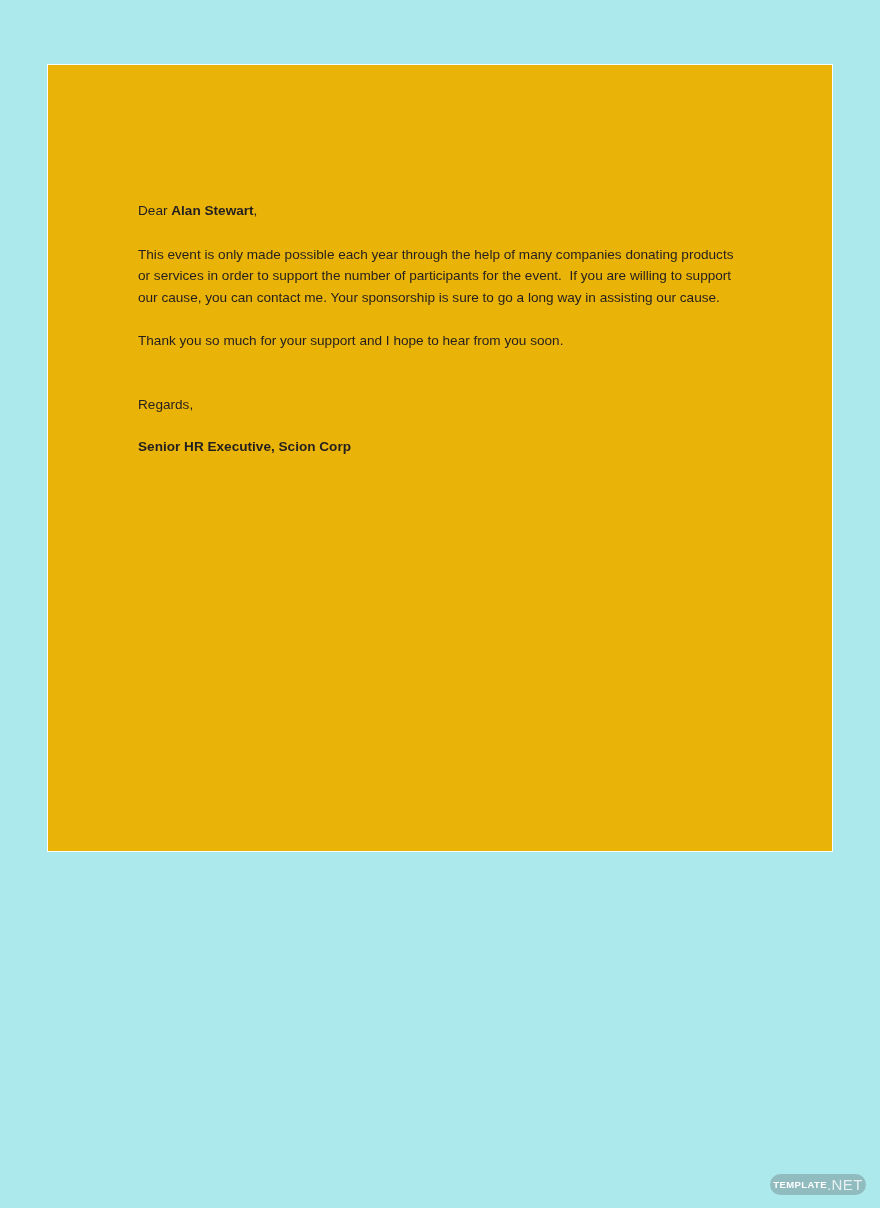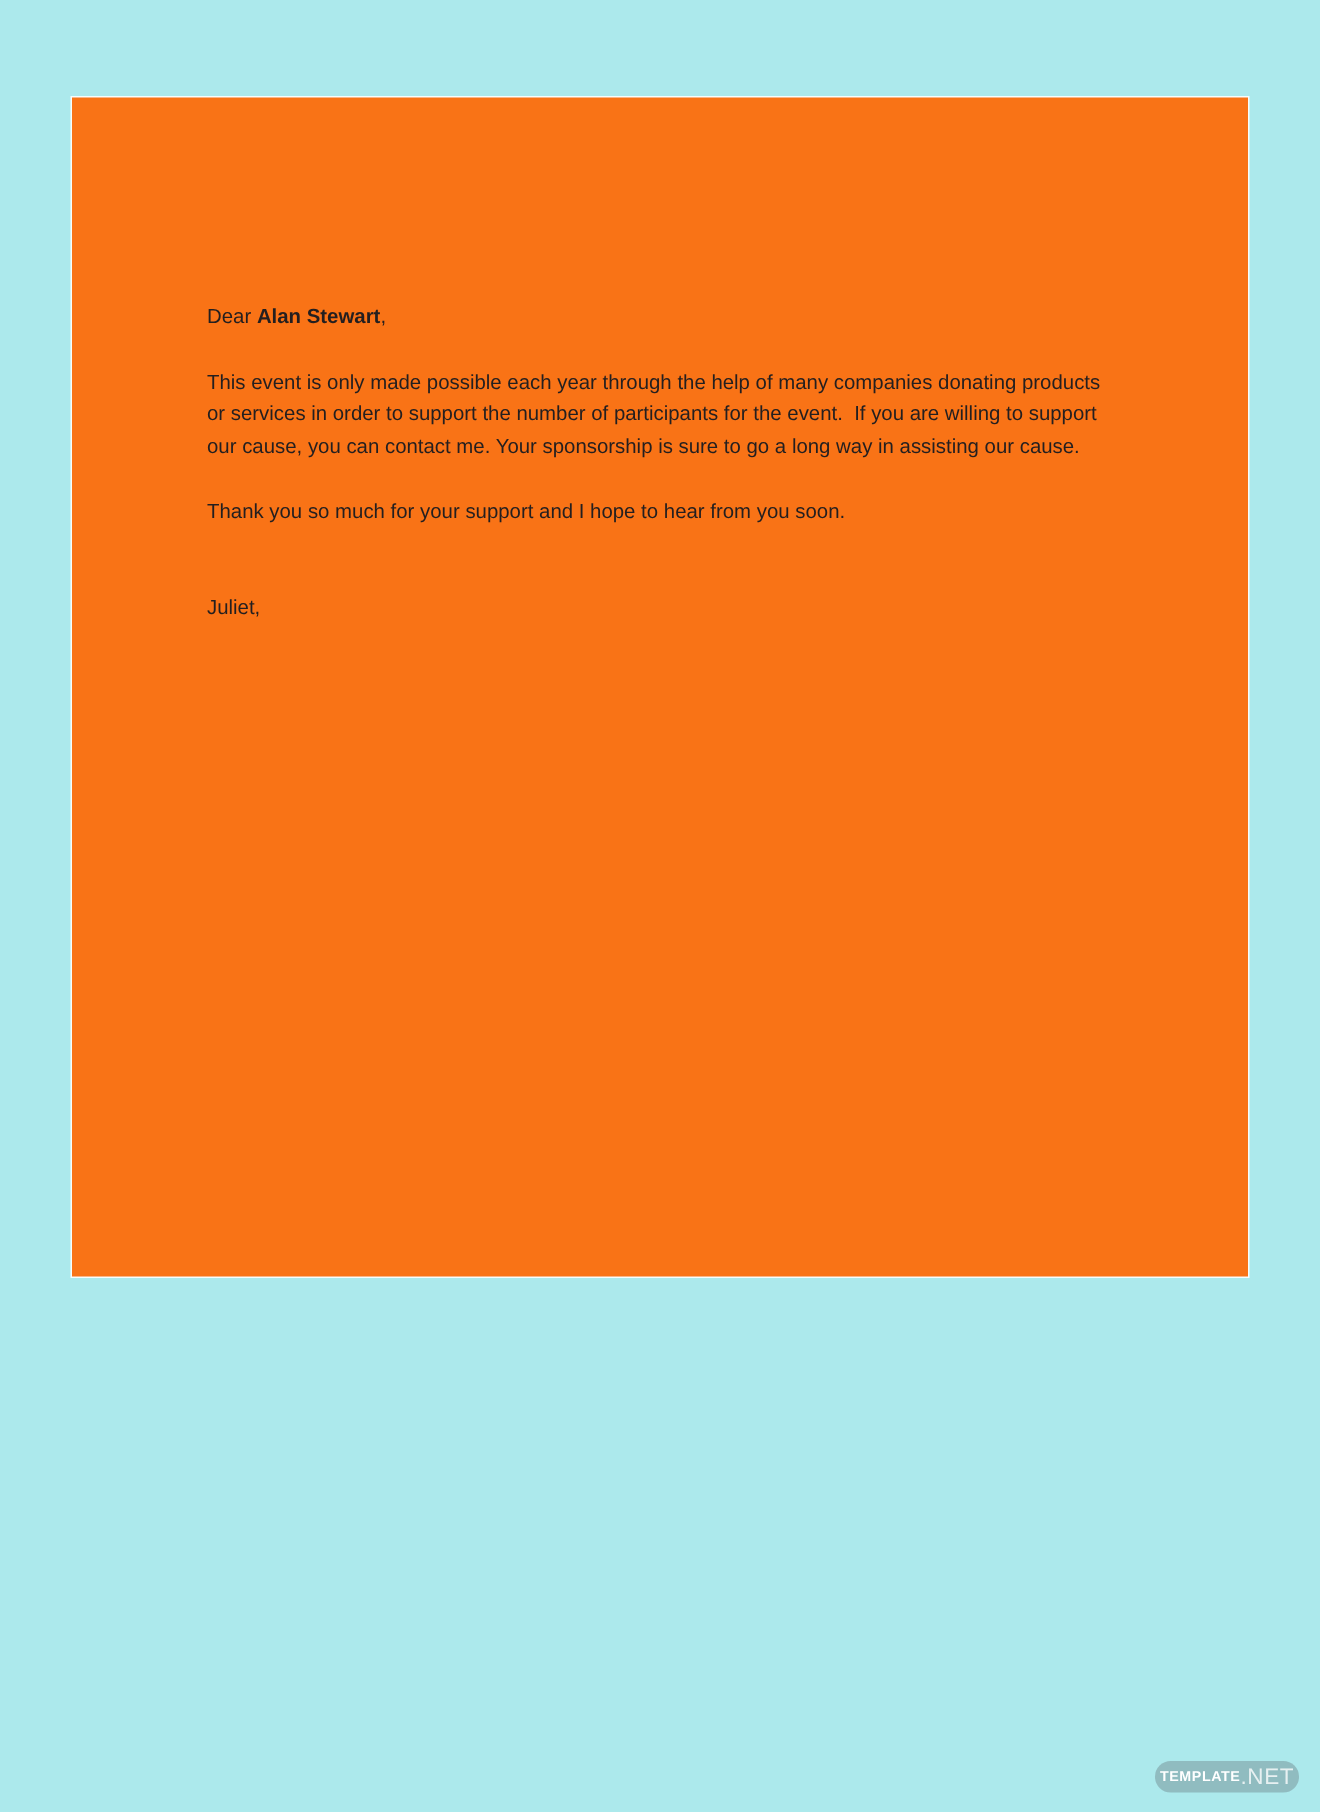"Dear Alan Stewart," #page-sheet { background: #f97316 -> #eab308 }
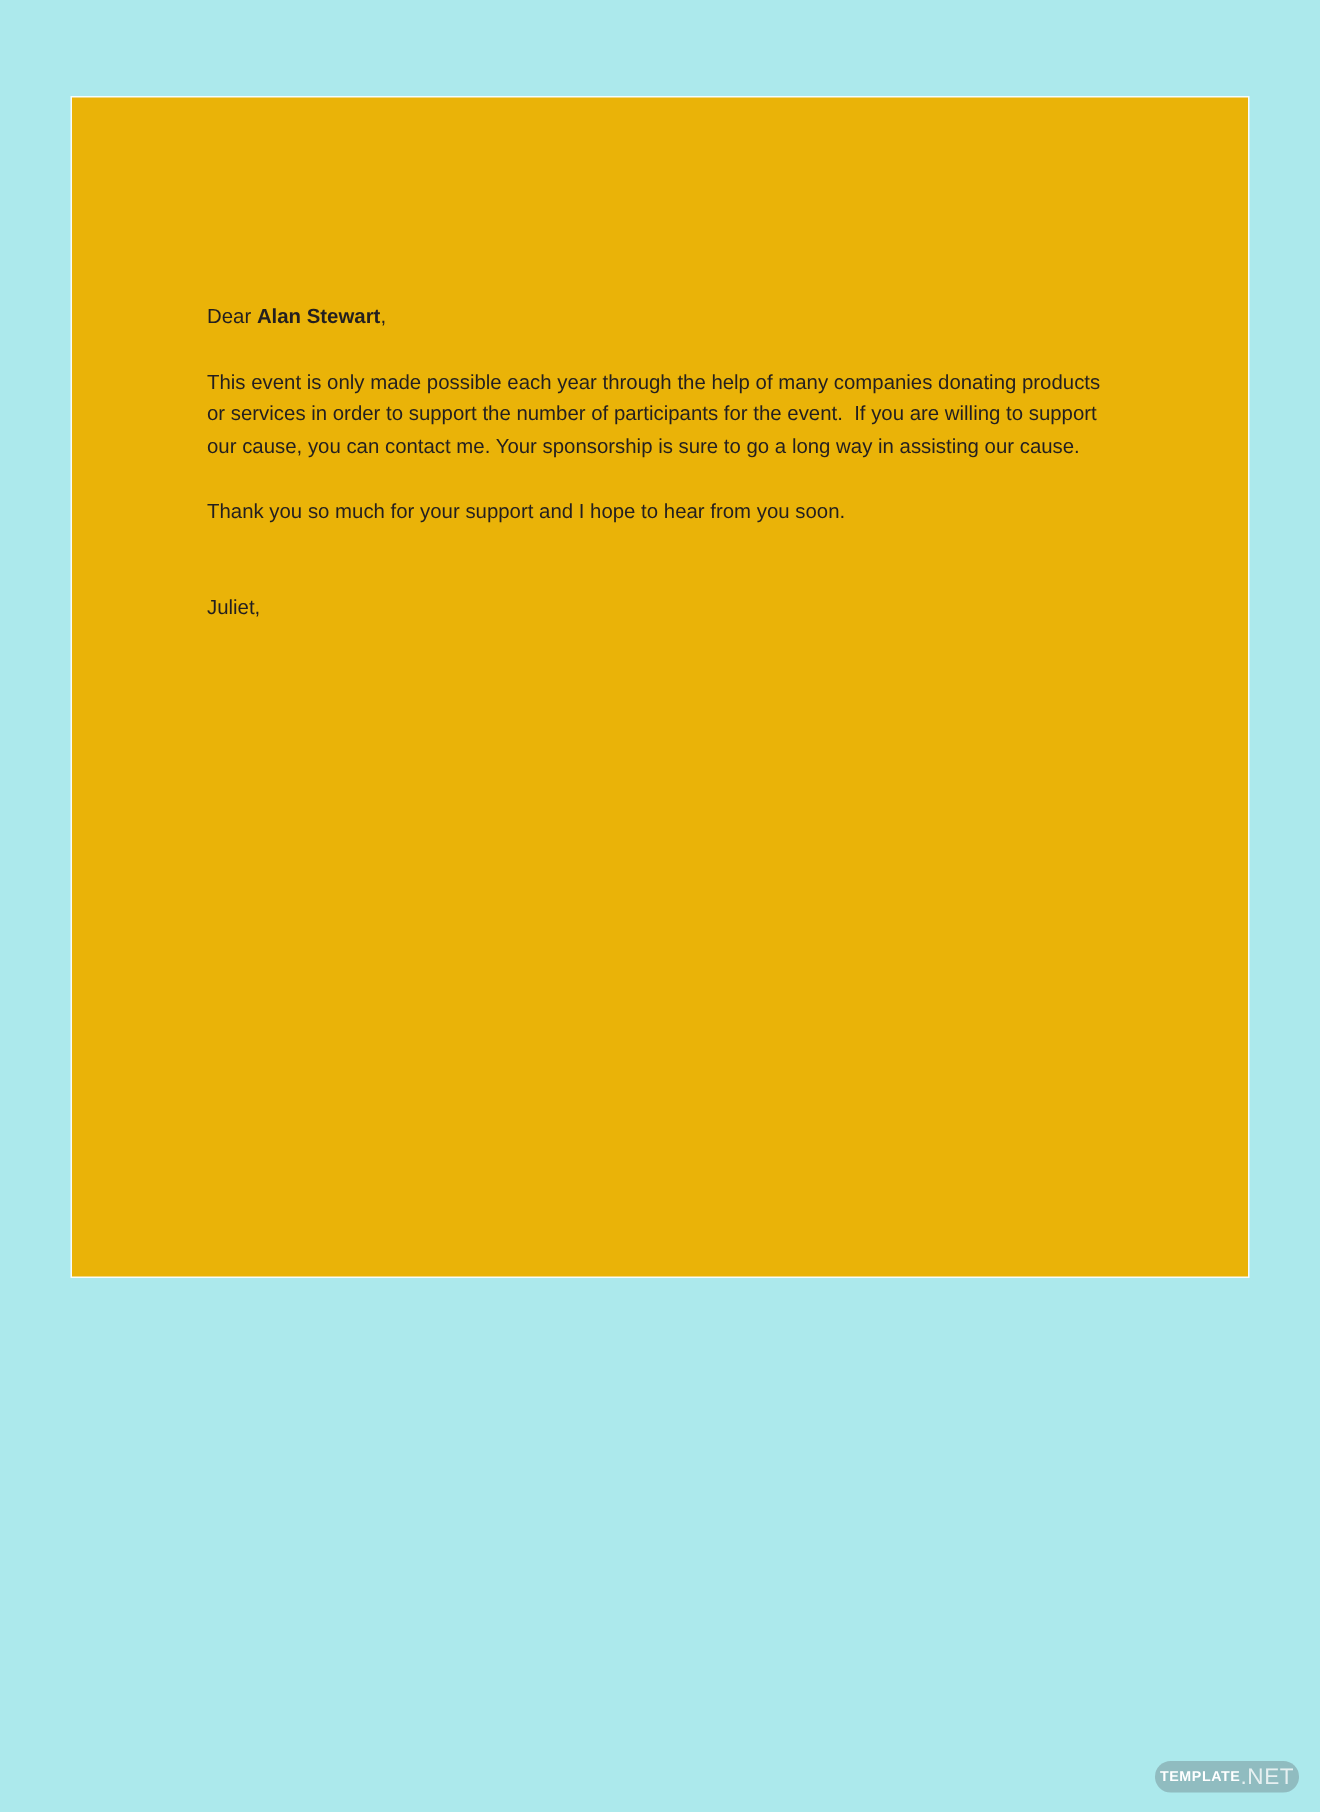"Juliet," p.regards { text: Juliet -> Regards }
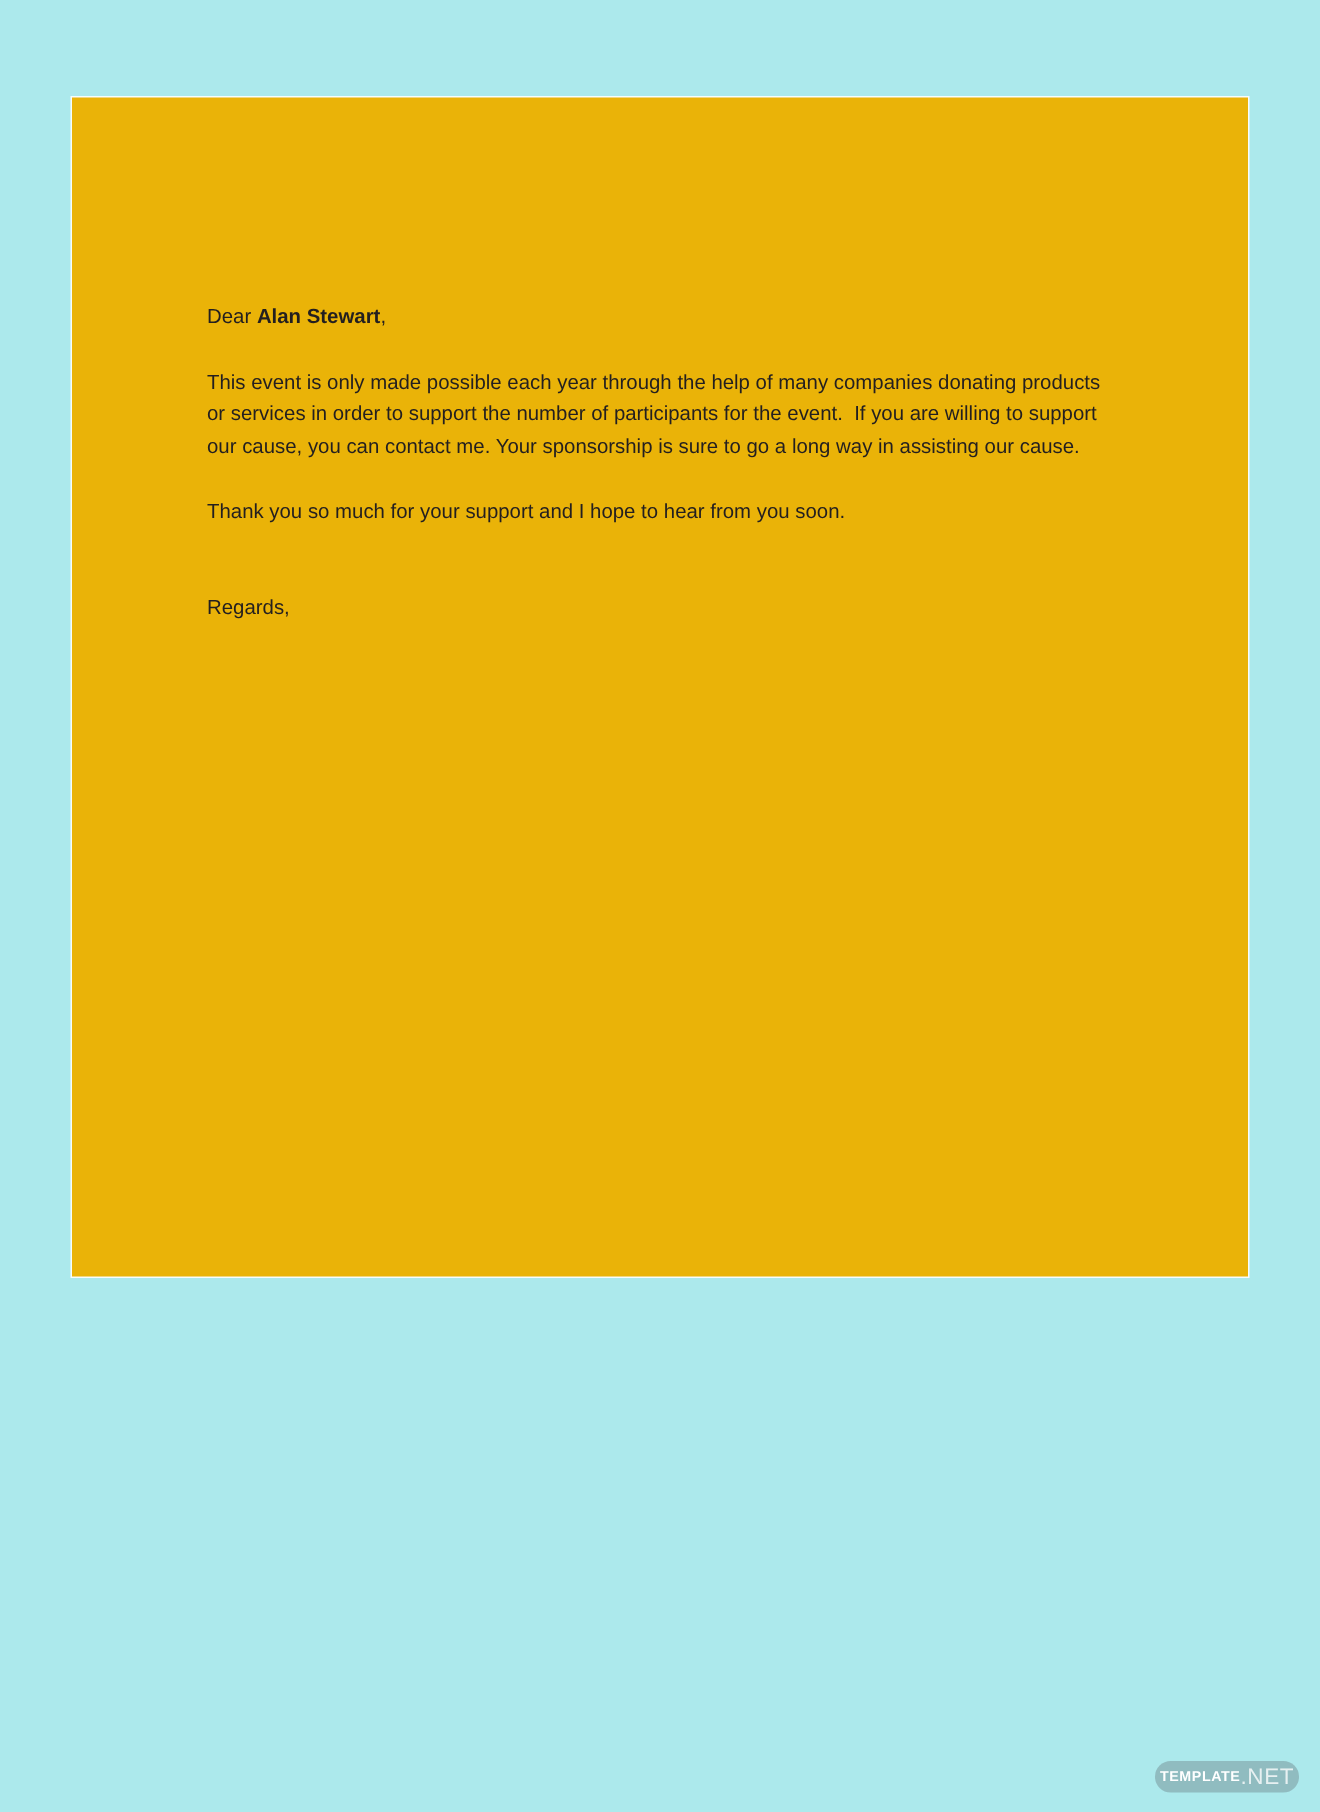"Senior HR Executive, Scion Corp" p.sig-line { html: none -> <p>Senior HR Executive, Scion Corp</p> }
